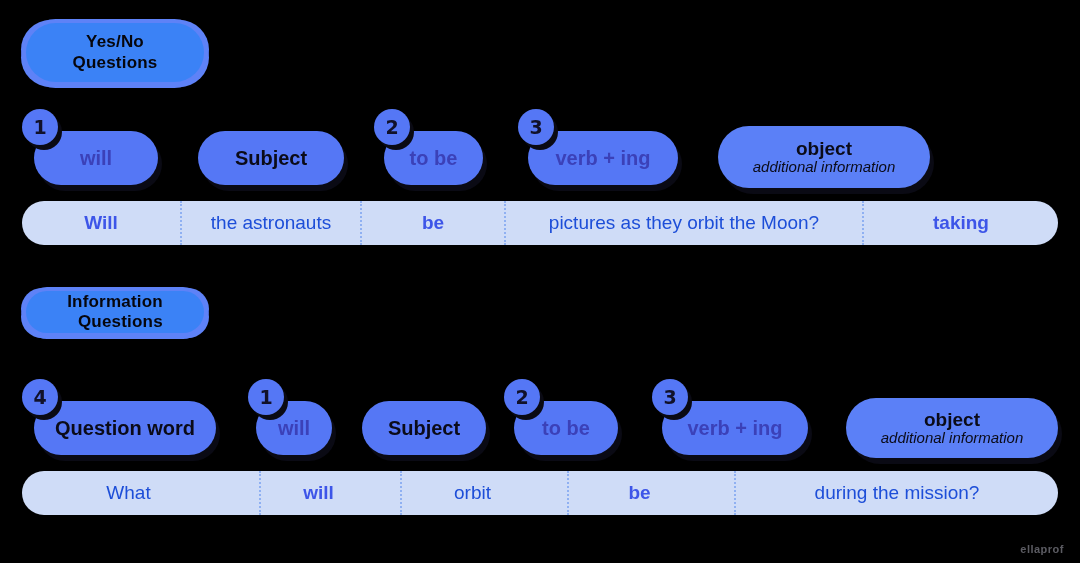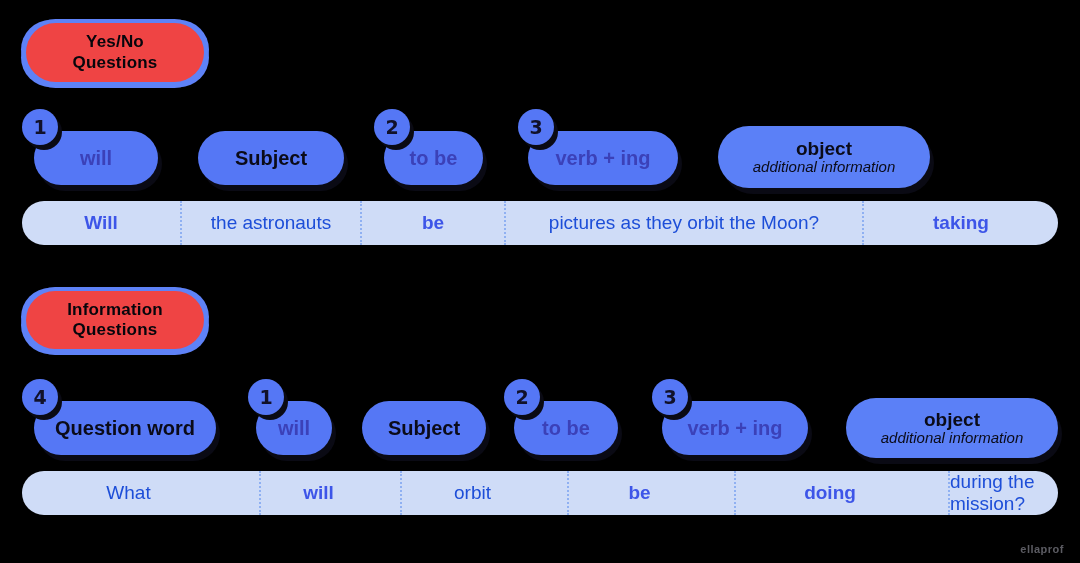"Yes/No" .hdr { background: #ef4444 -> #3b82f6 }
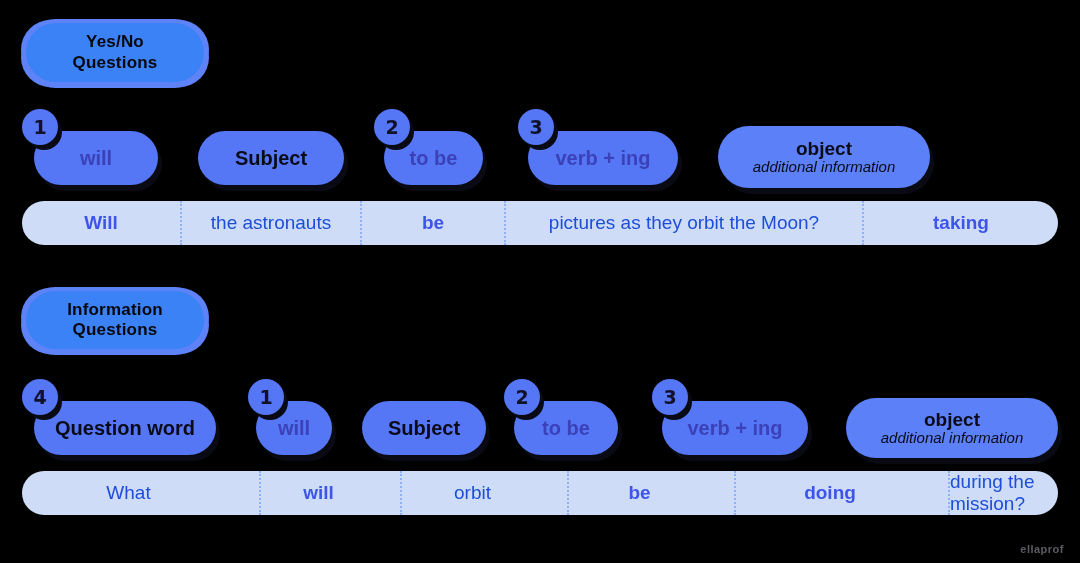"Information" div.hdr { height: 58px -> 42px; text-align: none -> right }
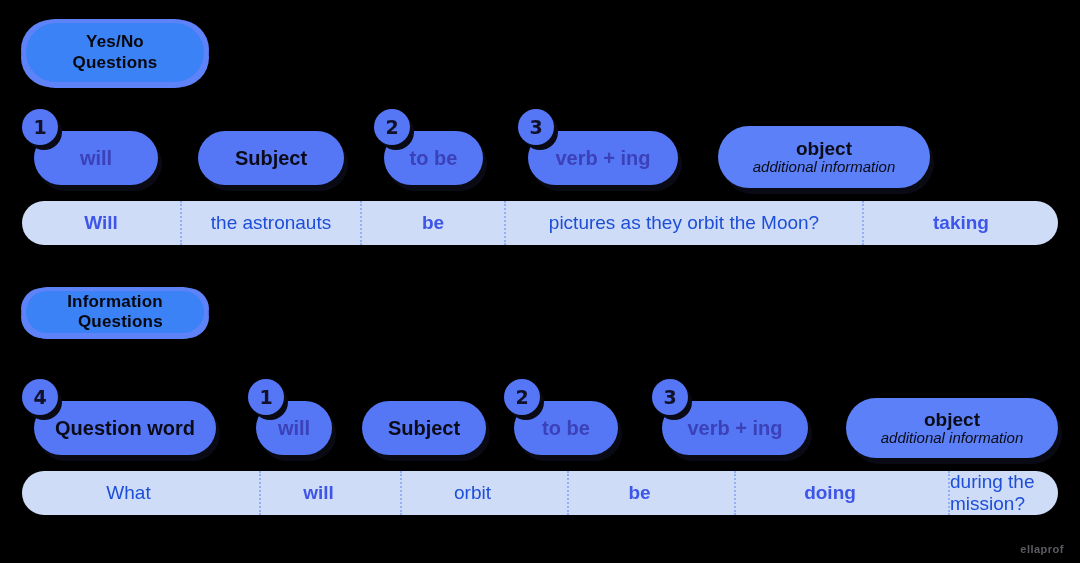"doing" div.cell { html: <div>doing</div> -> none }
